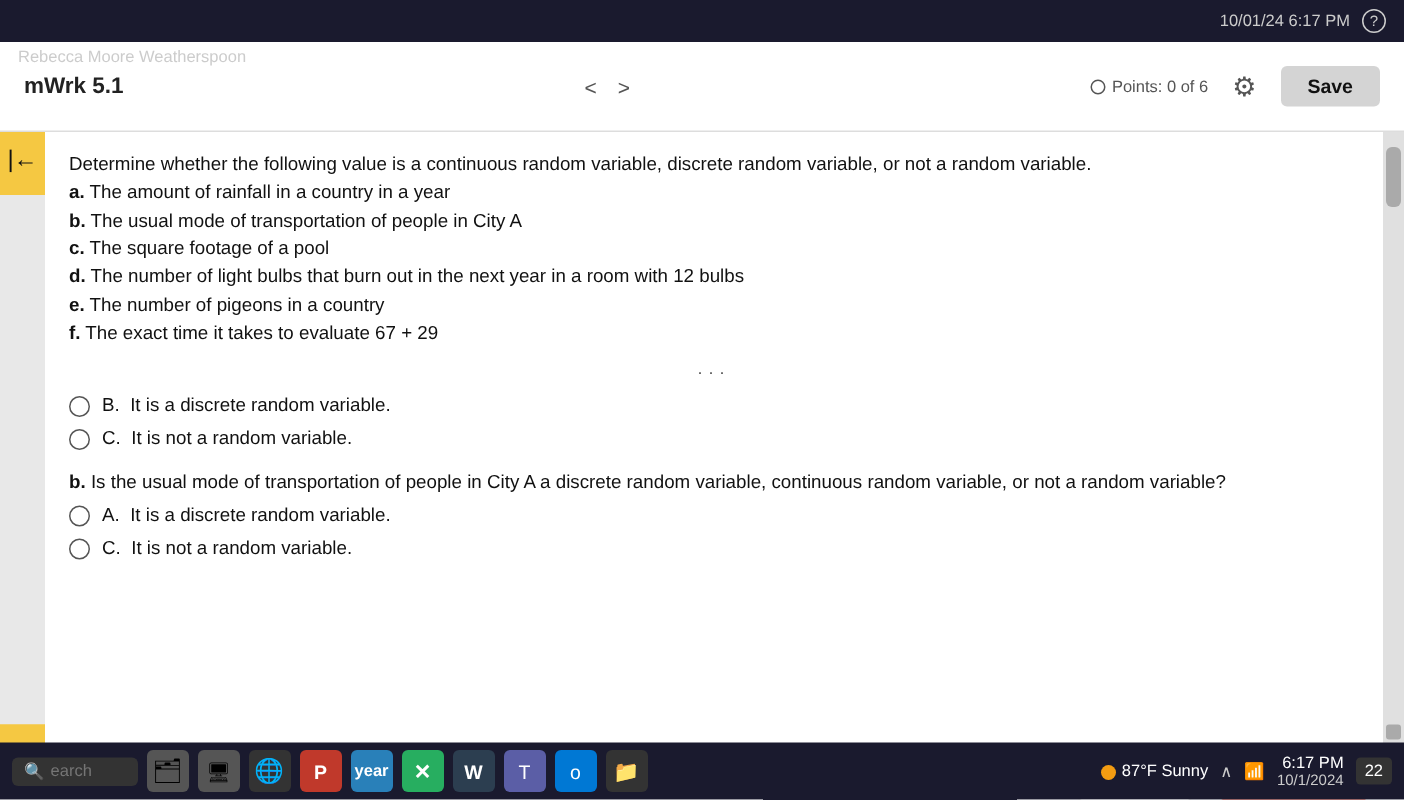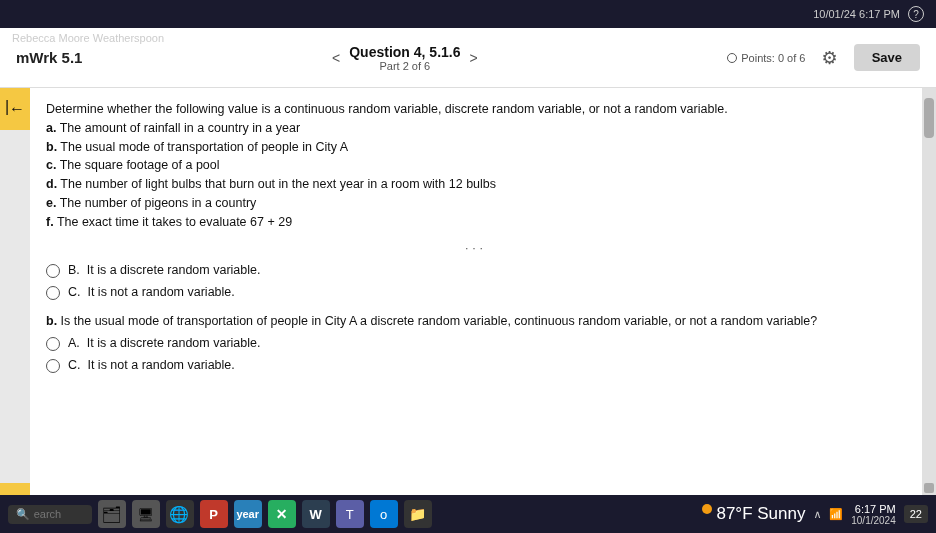"Question 4, 5.1.6" div.question-info { html: <div> <div>Question 4, 5.1.6</div> <div>Part 2 of 6</div> </div> -> none }
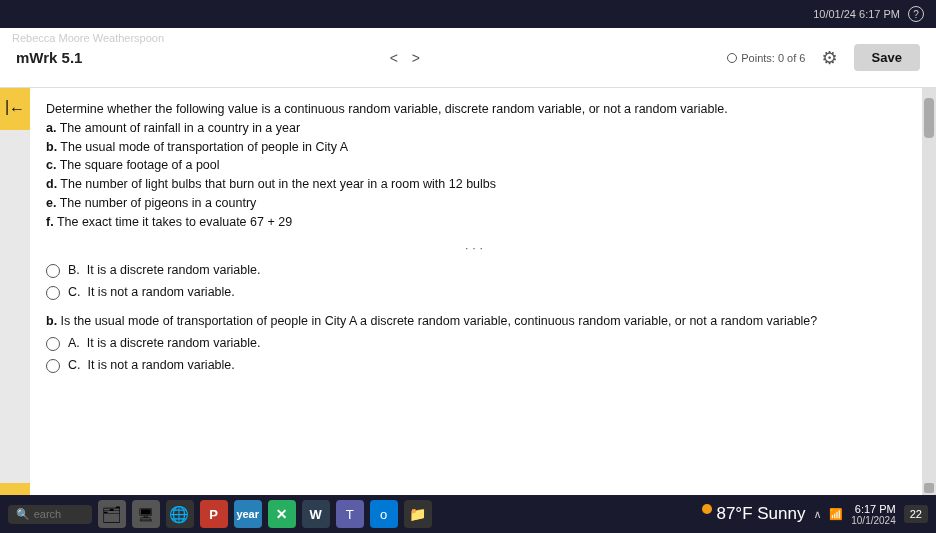"87°F Sunny" .taskbar-weather { align-items: flex-start -> flex-end; font-size: 17px -> 11px }
